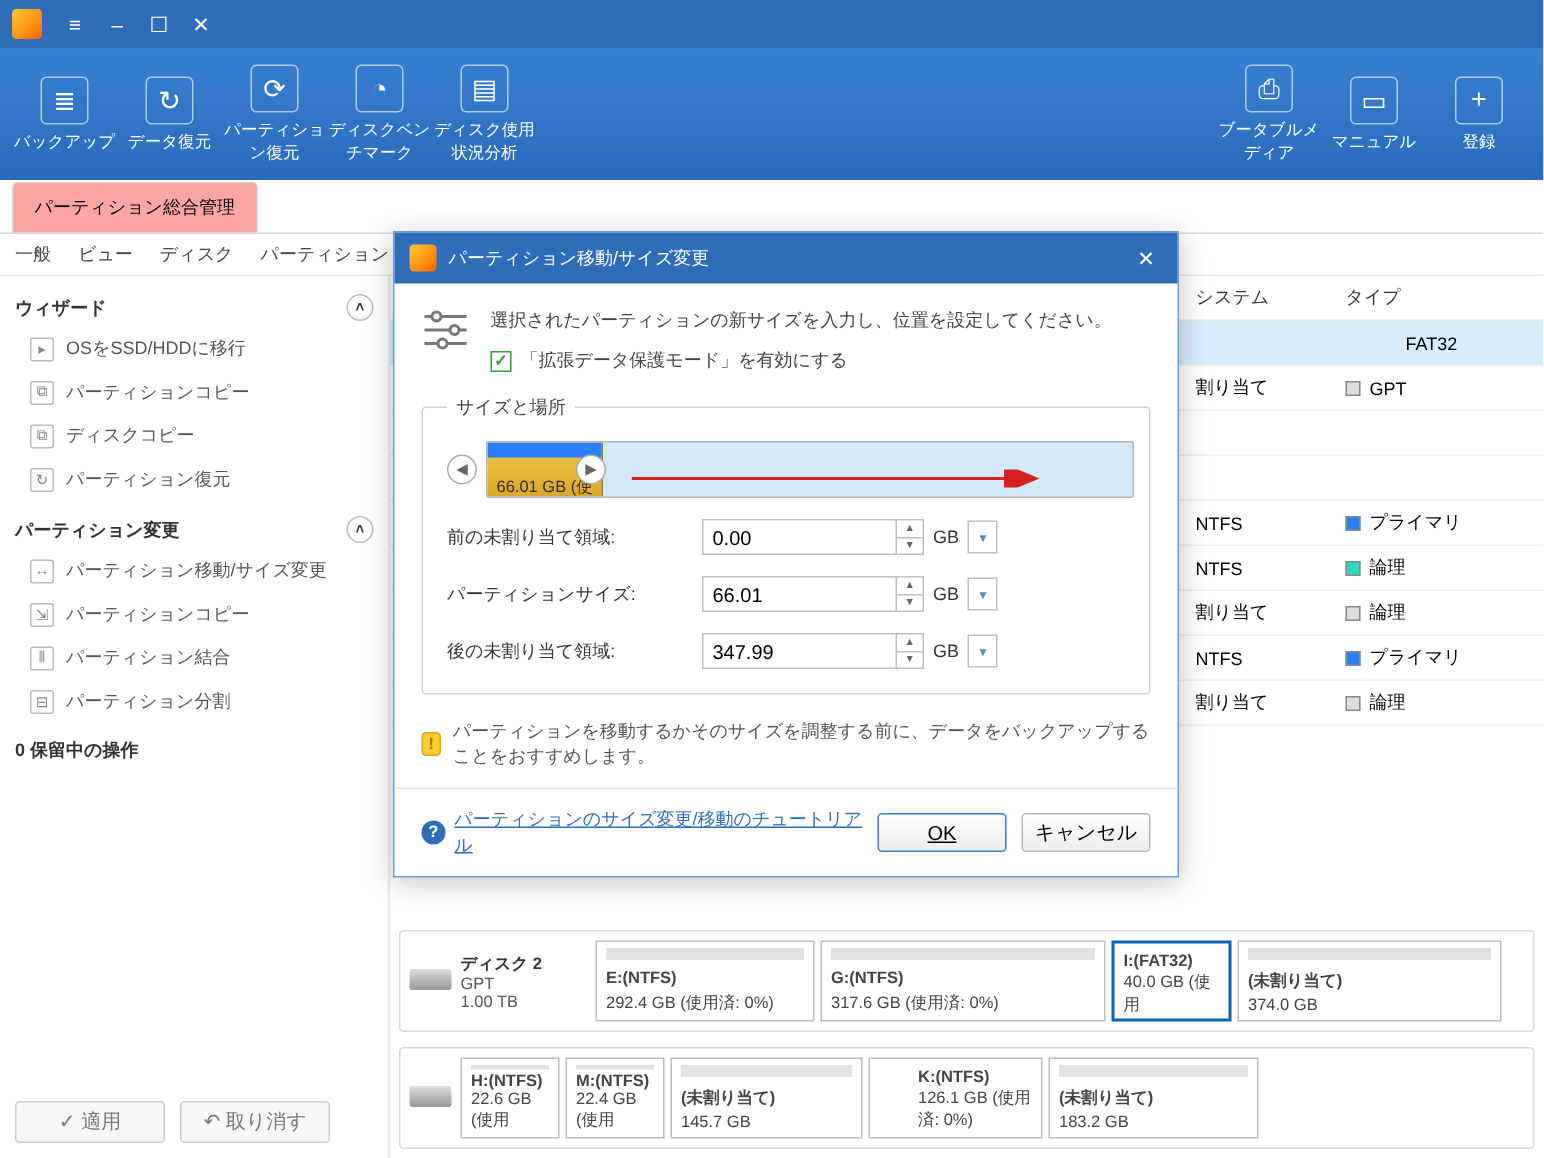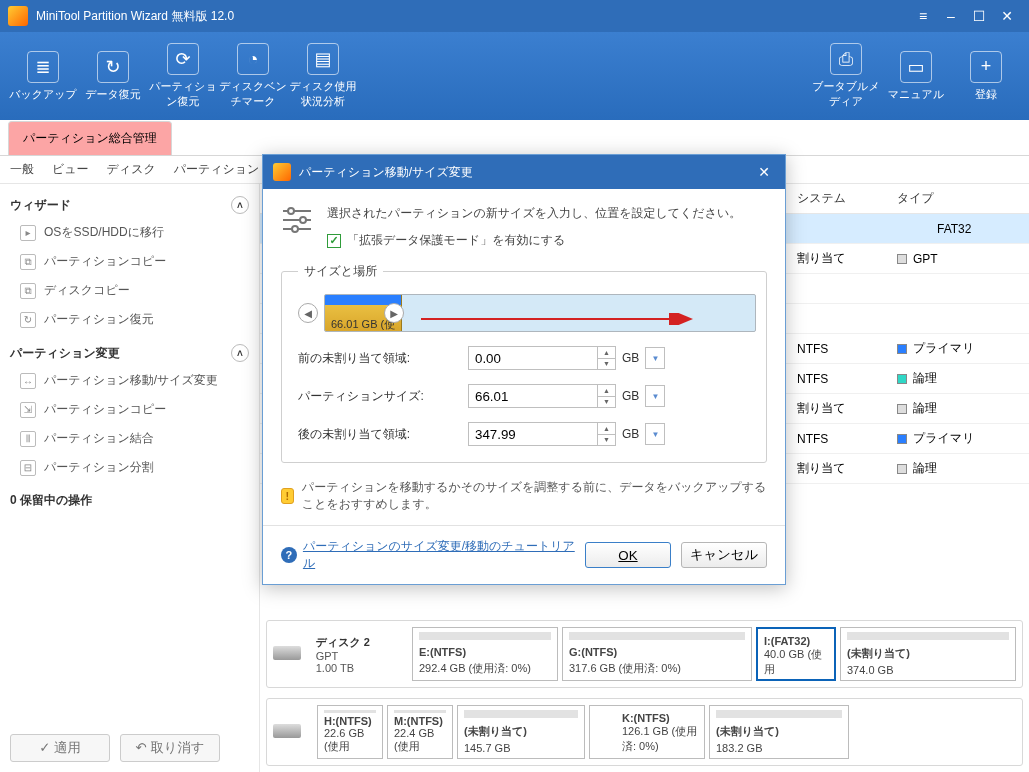"MiniTool Partition Wizard 無料版 12.0" div.title { html: <div>MiniTool Partition Wizard 無料版 12.0</div> -> none }
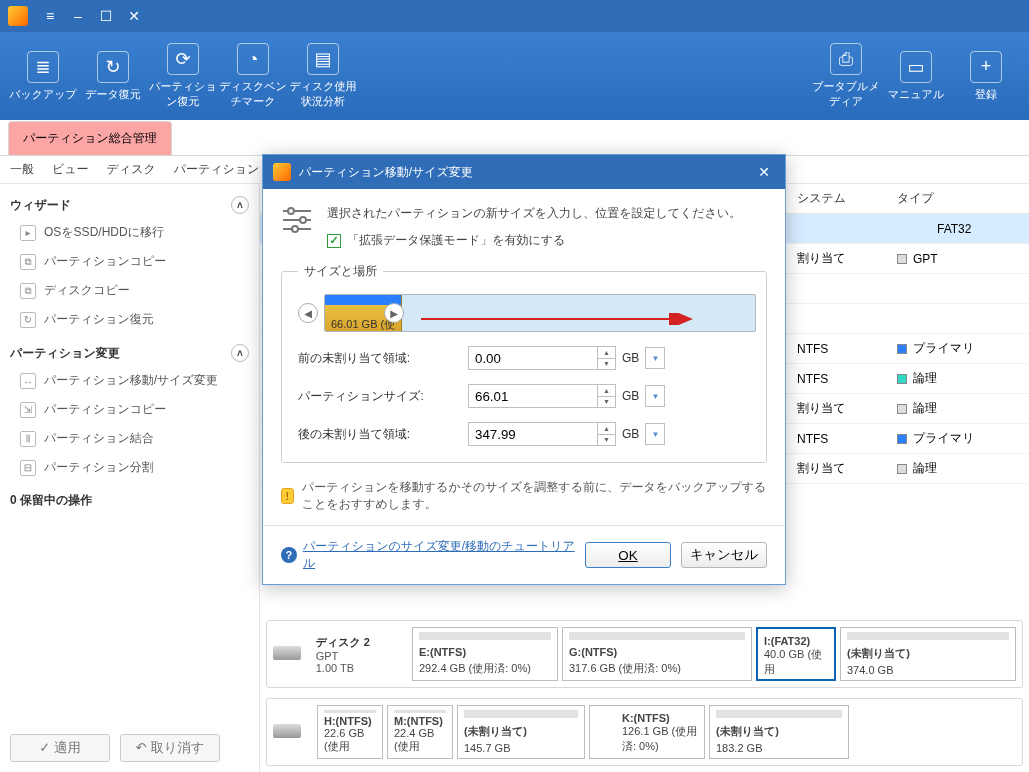"ディスク 2" .diskrow { gap: 14px -> 4px }
